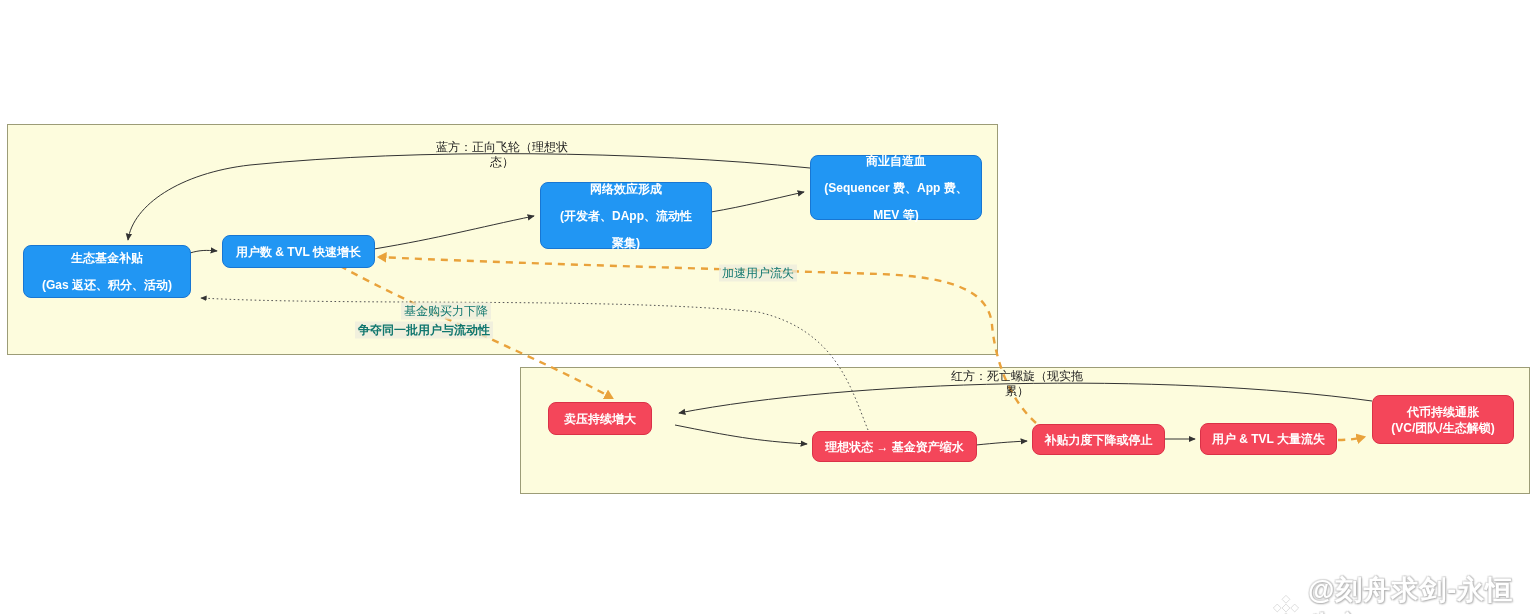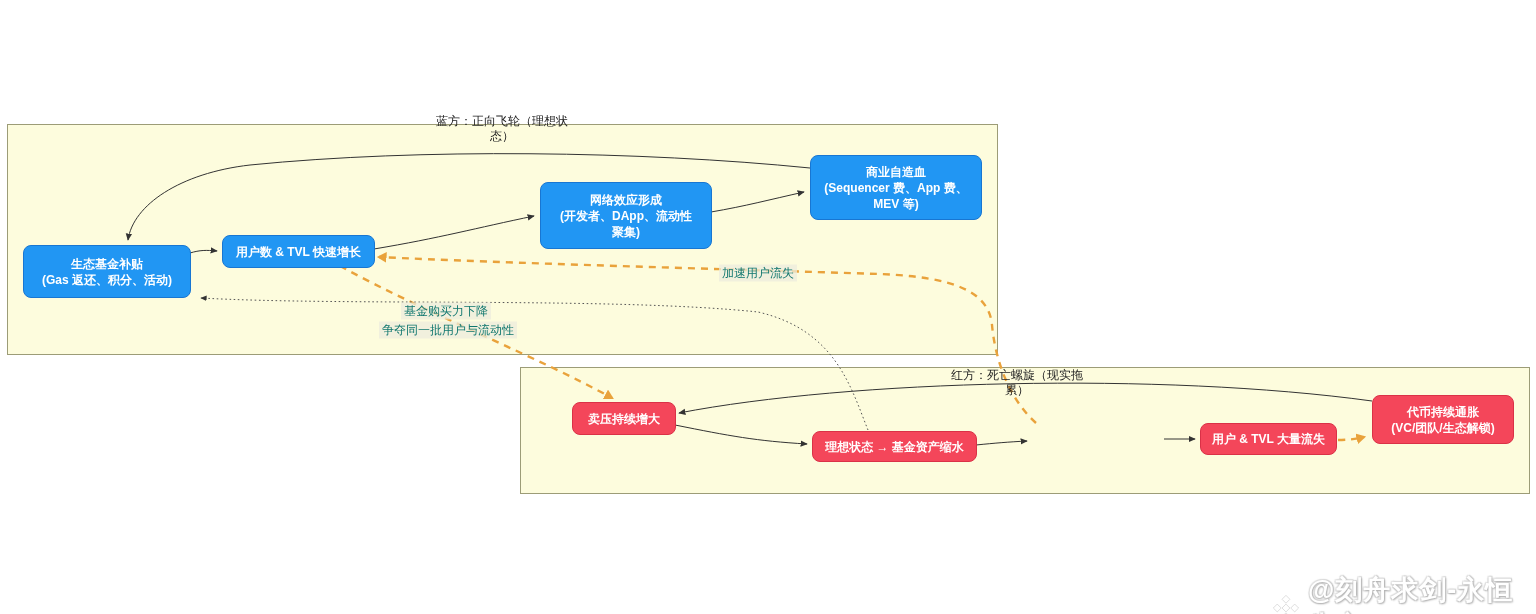"蓝方：正向飞轮（理想状态）" div.cluster-label { top: 114px -> 140px }
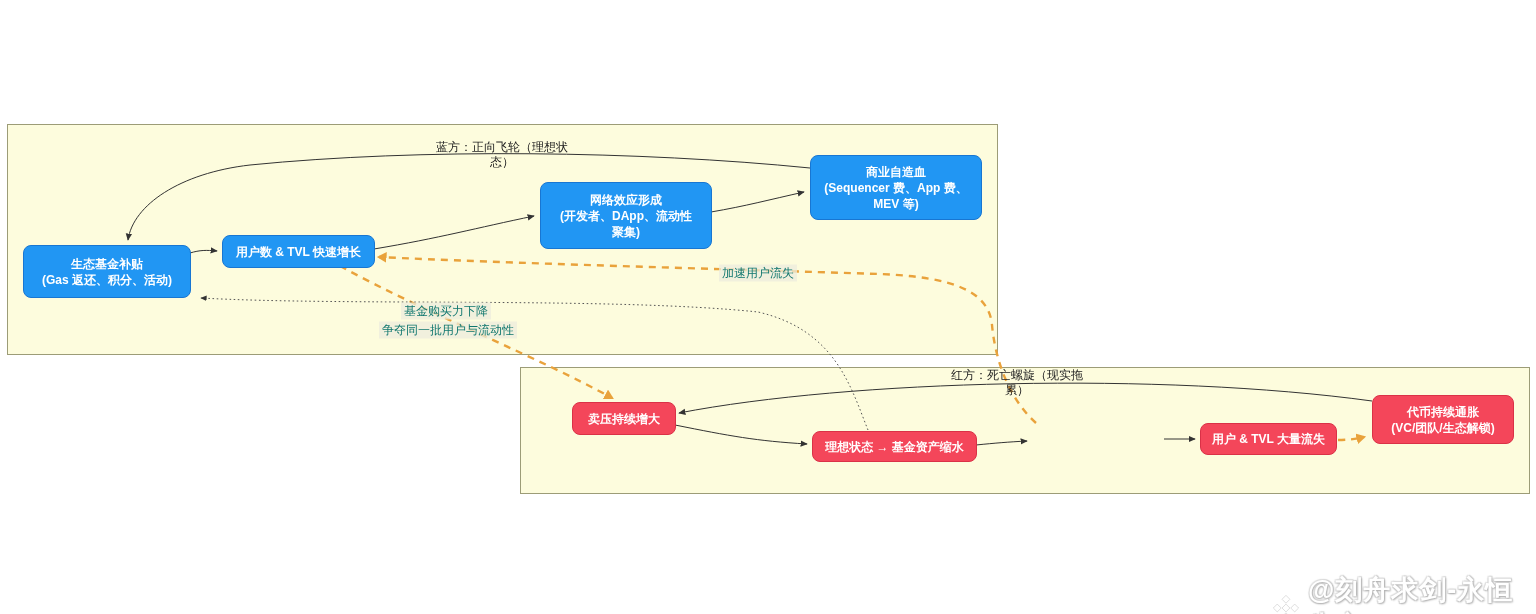"商业自造血" .node.blue { gap: none -> 11px }
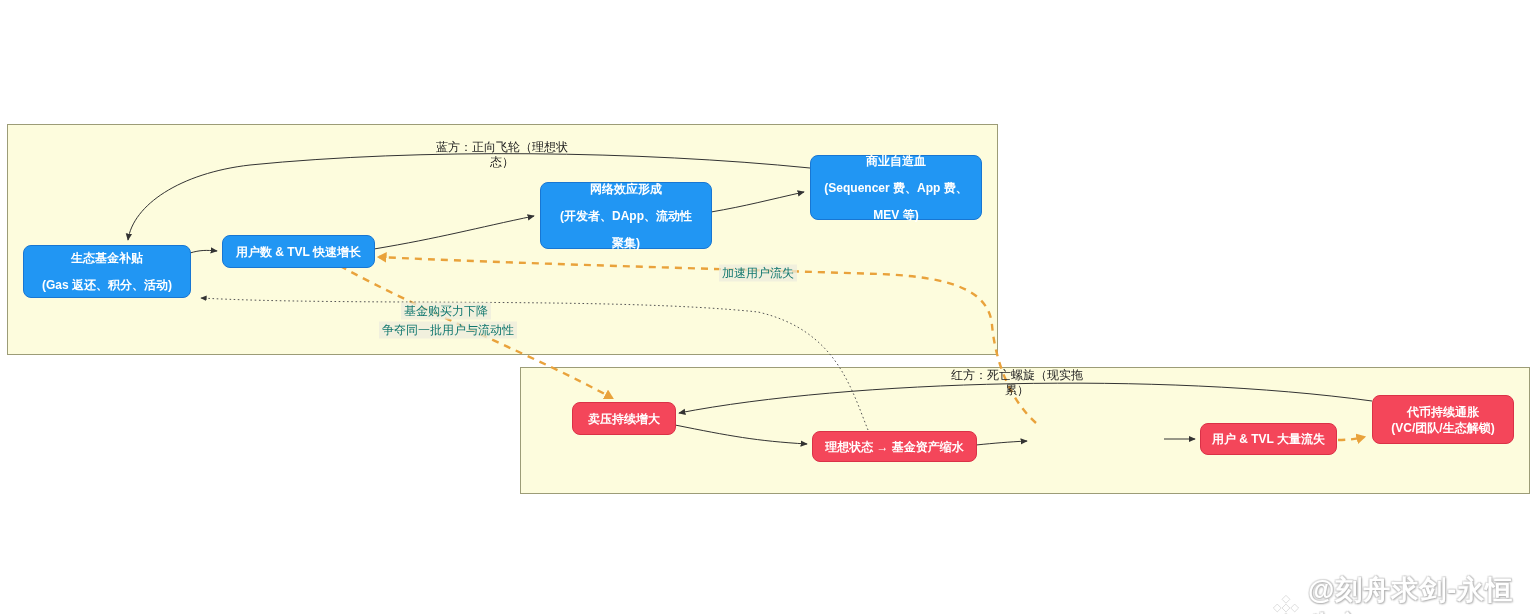"争夺同一批用户与流动性" div.edge-label { font-weight: none -> bold; left: 448px -> 424px }
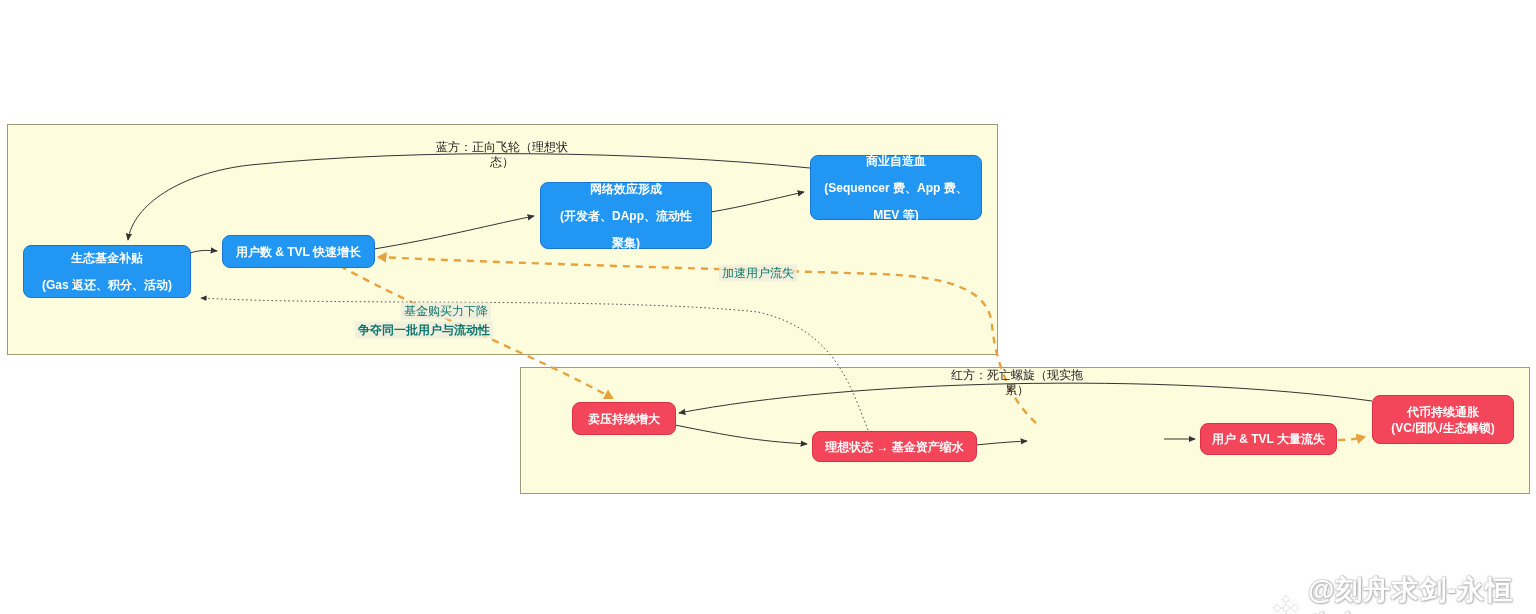"红方：死亡螺旋（现实拖累）" div.cluster-label { font-family: Liberation Mono, monospace -> none }
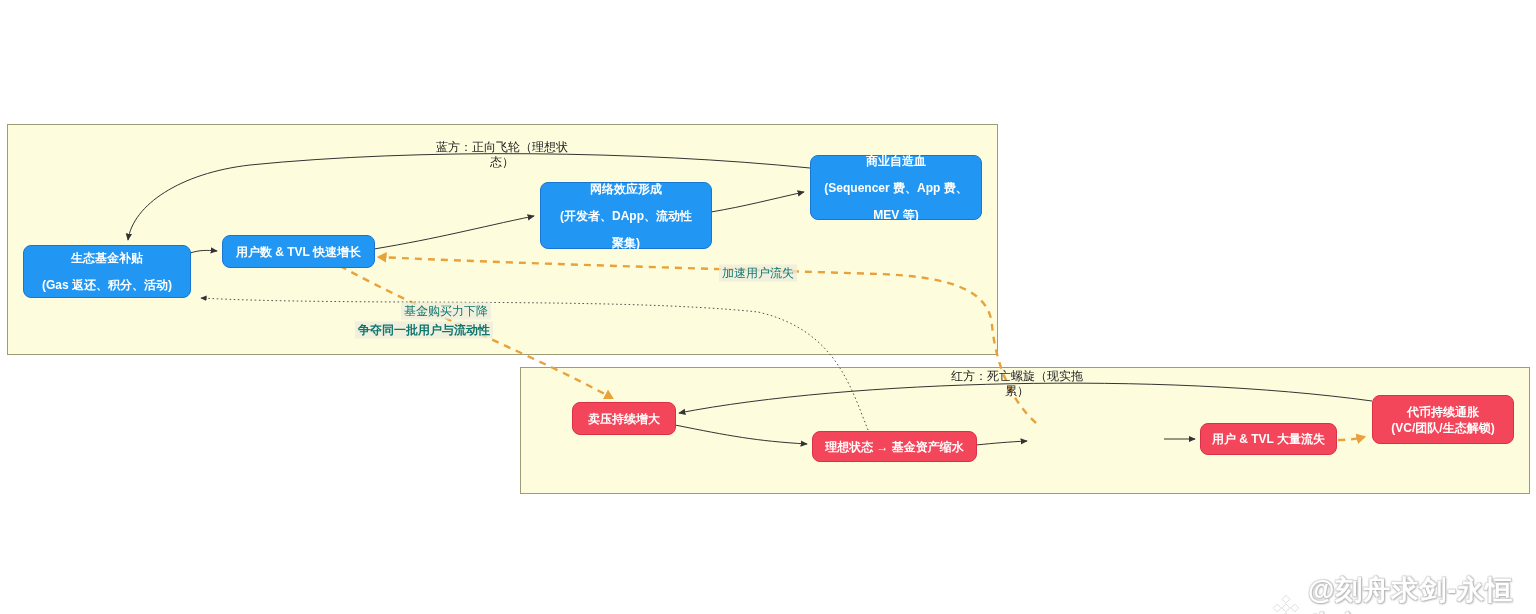"卖压持续增大" div.node { left: 572px -> 548px }
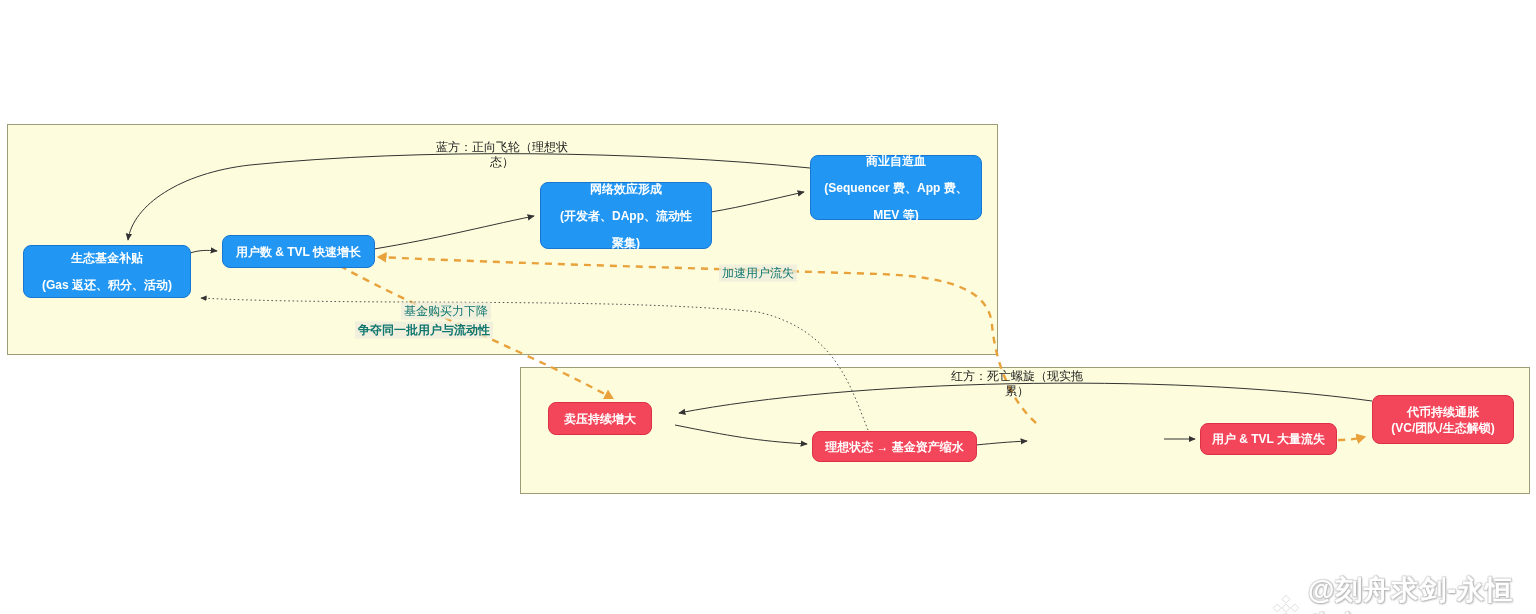"补贴力度下降或停止" div.node { html: none -> <div> <div>补贴力度下降或停止</div> </div> }
